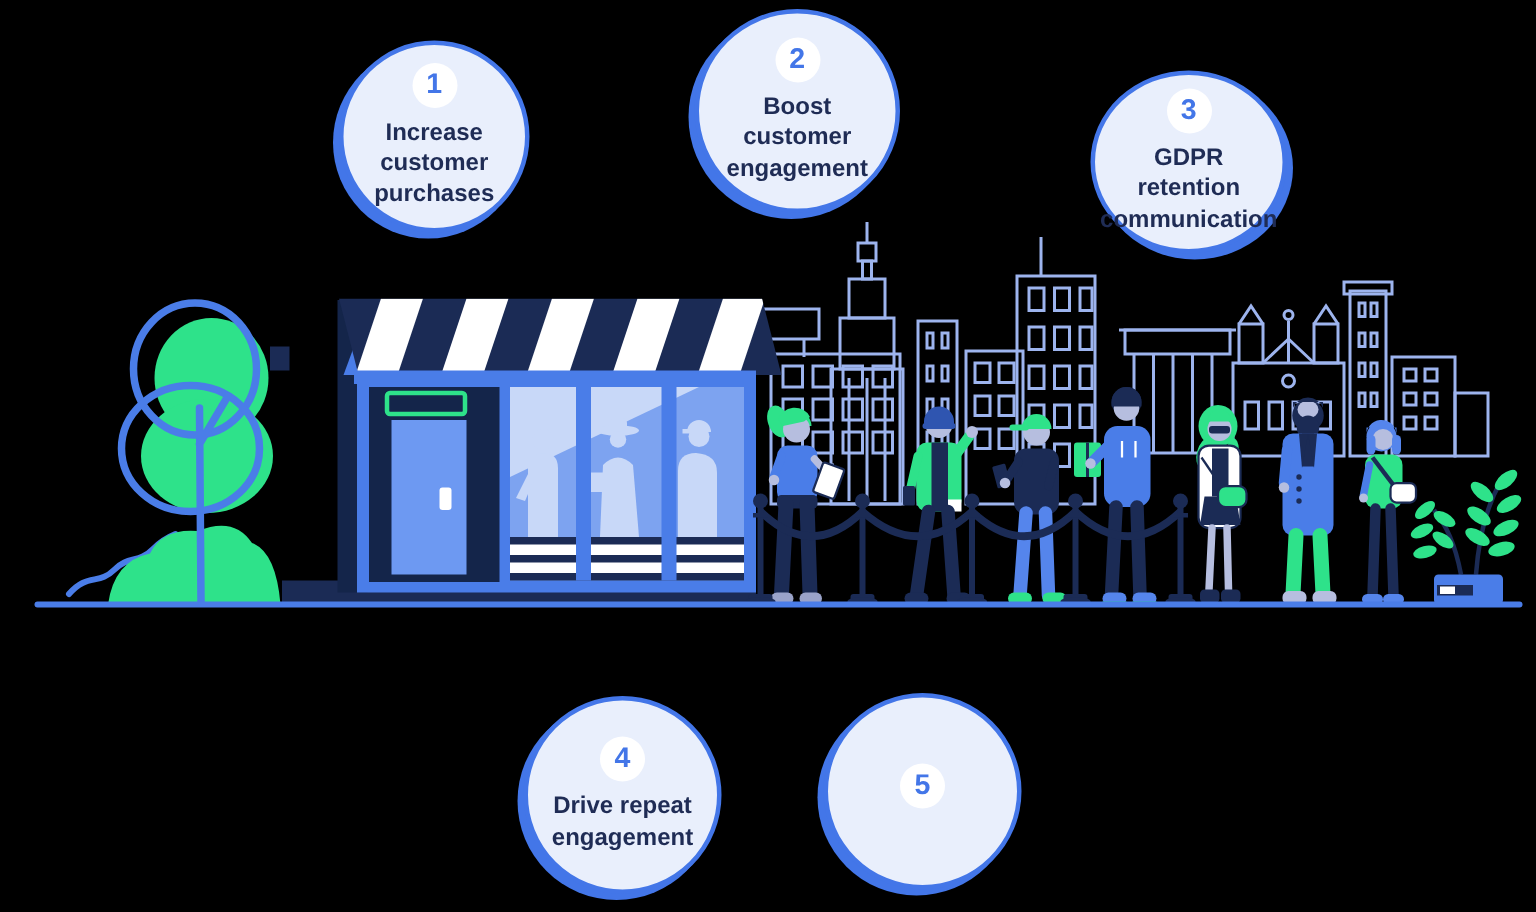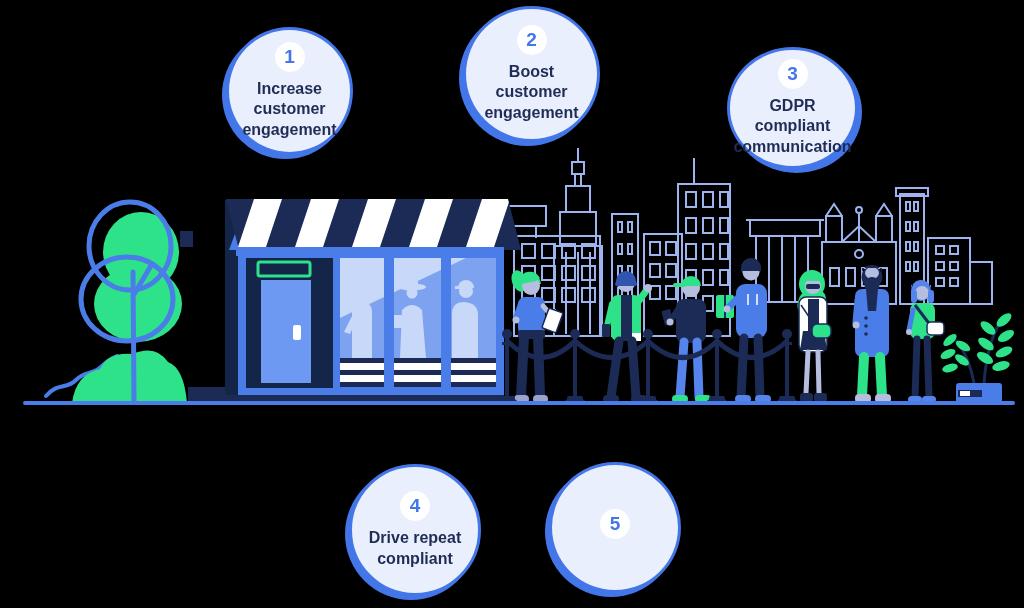"Increase" div.label { text: engagement -> purchases }
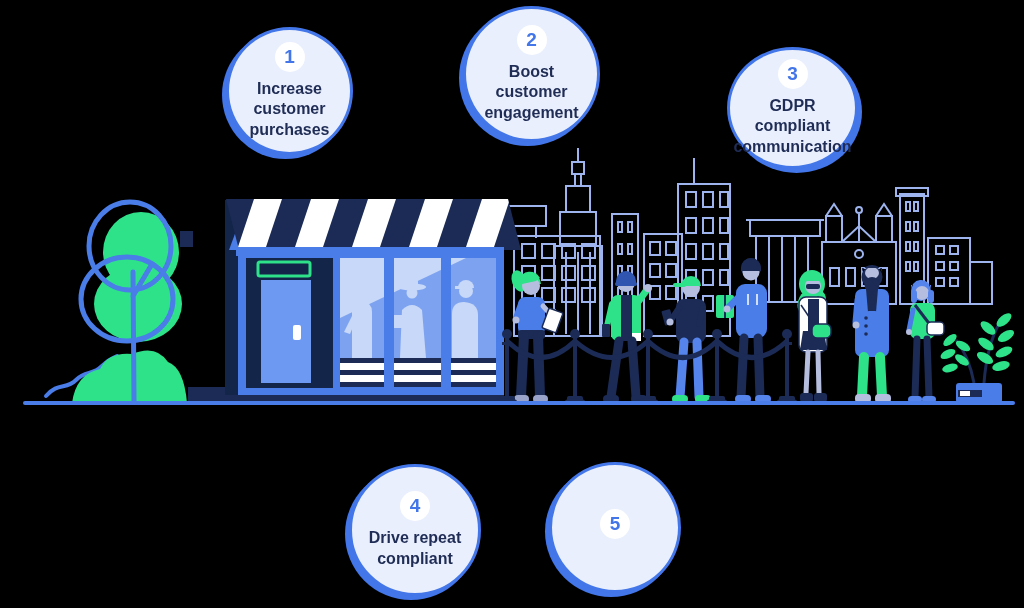"GDPR compliant" div.label { text: compliant -> retention }
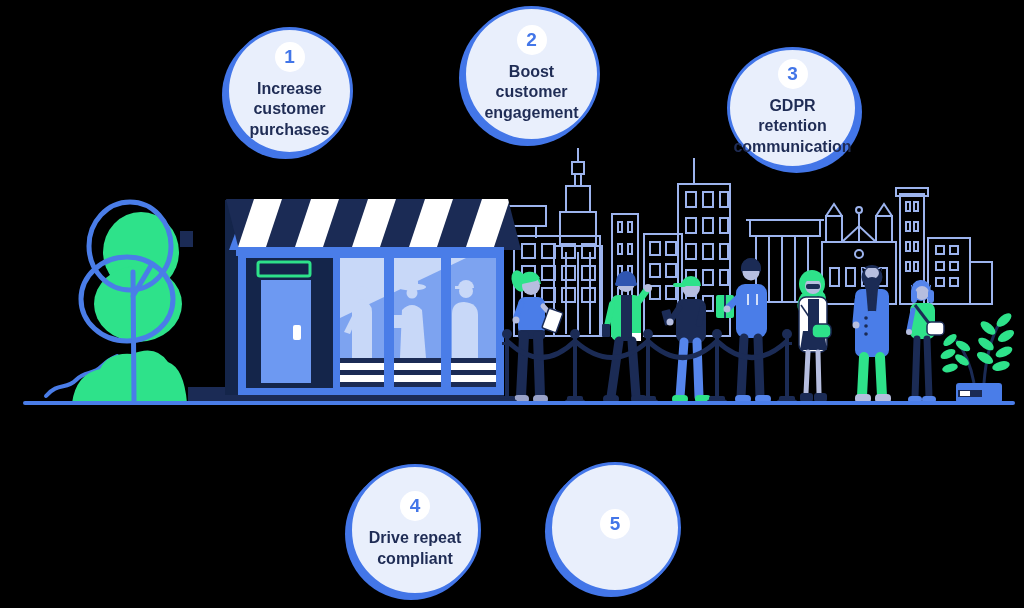"Drive repeat" div.label { text: compliant -> engagement }
